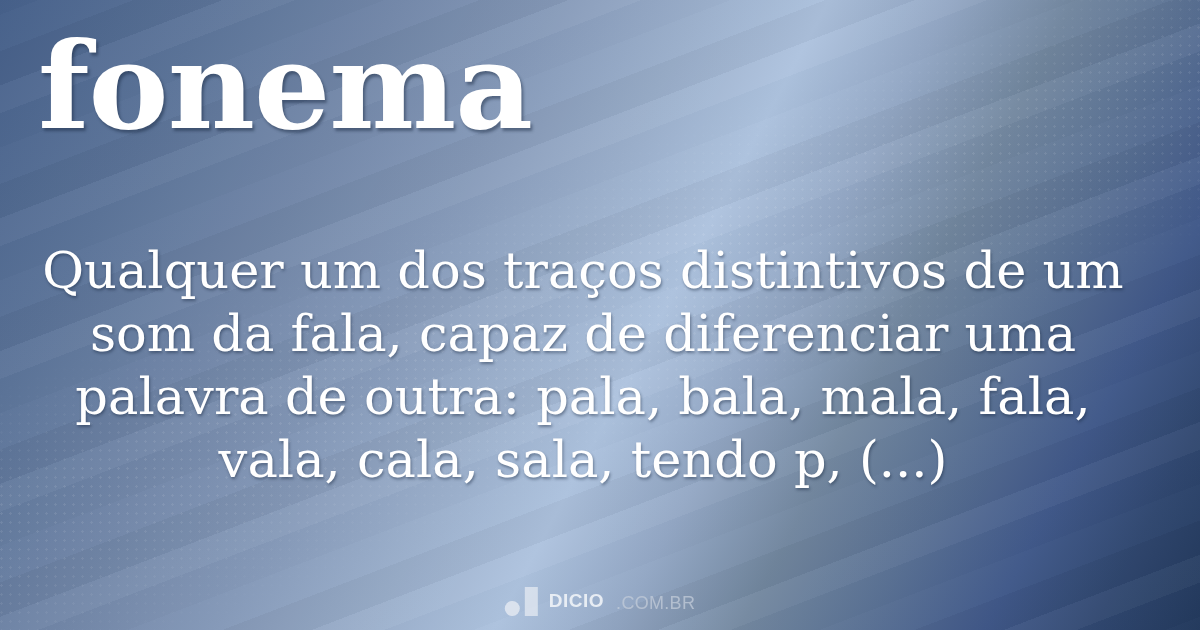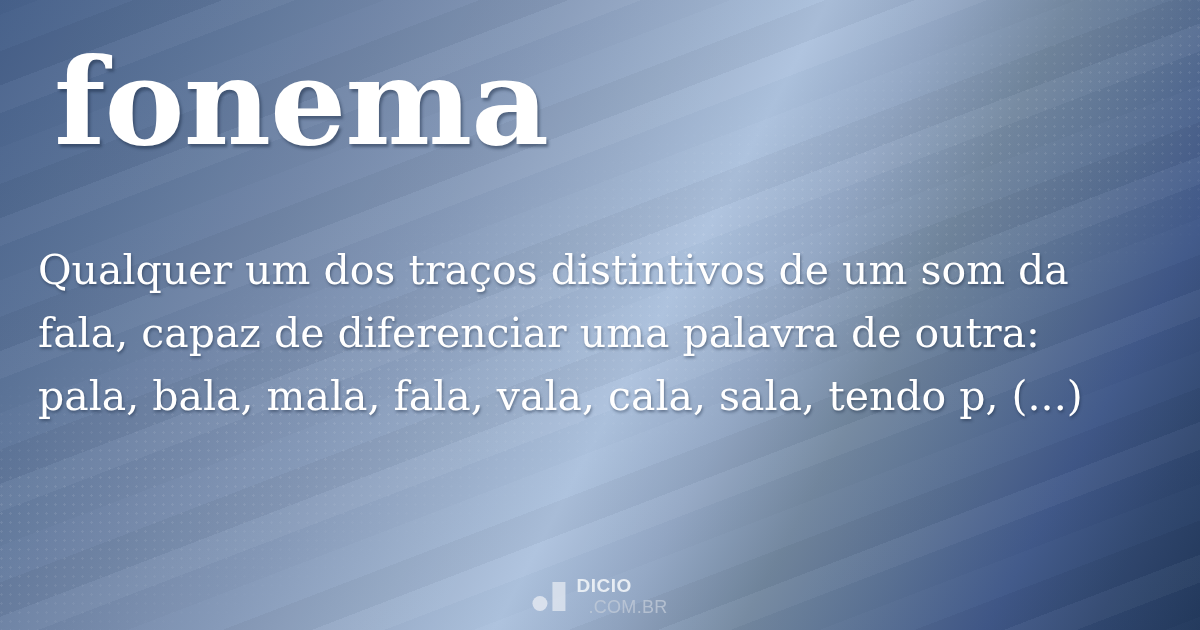"fonema" .word-title { margin: 16px -> 0 }
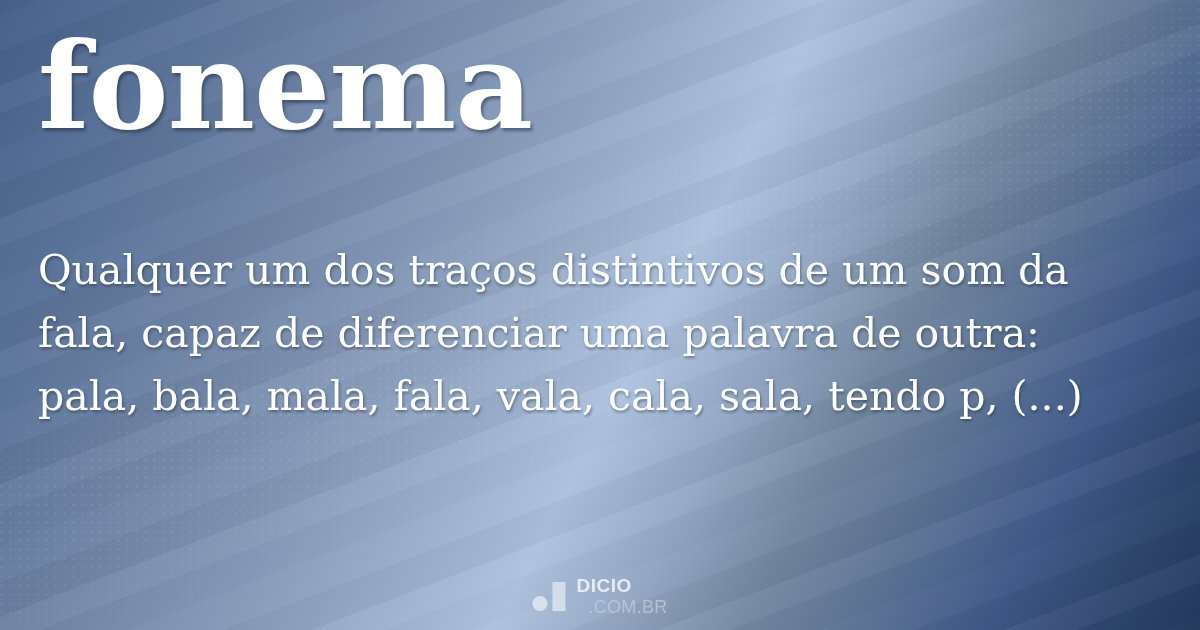"Qualquer um dos traços distintivos" .definition { font-size: 41px -> 51px; text-align: none -> center }
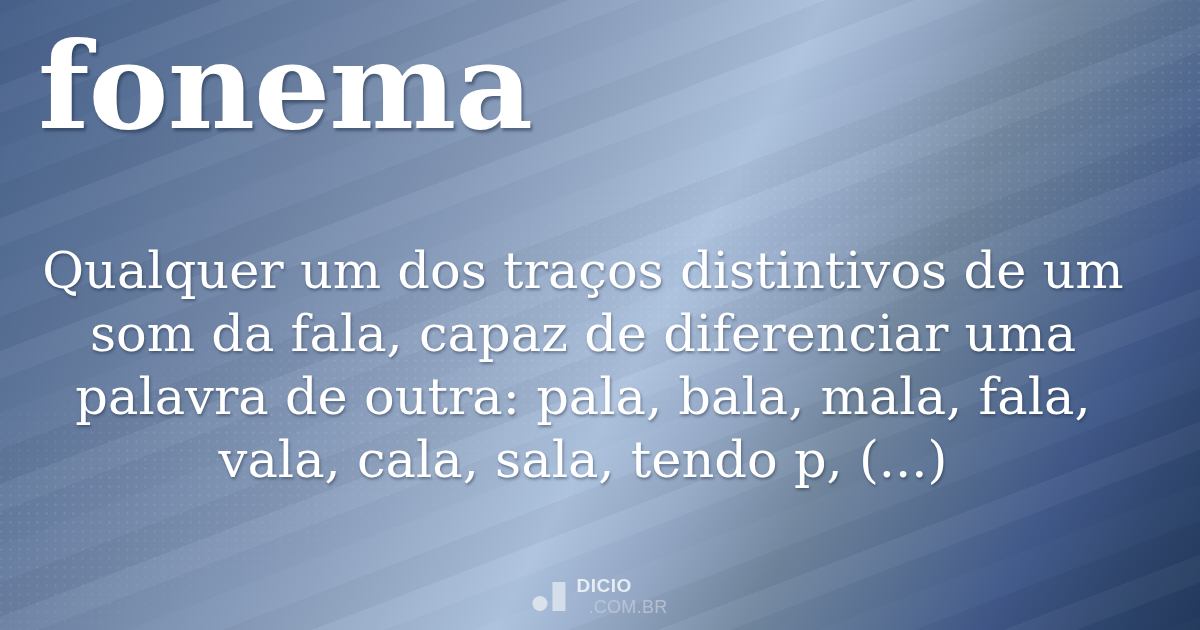"DICIO" .brand-text { flex-direction: column -> row }
